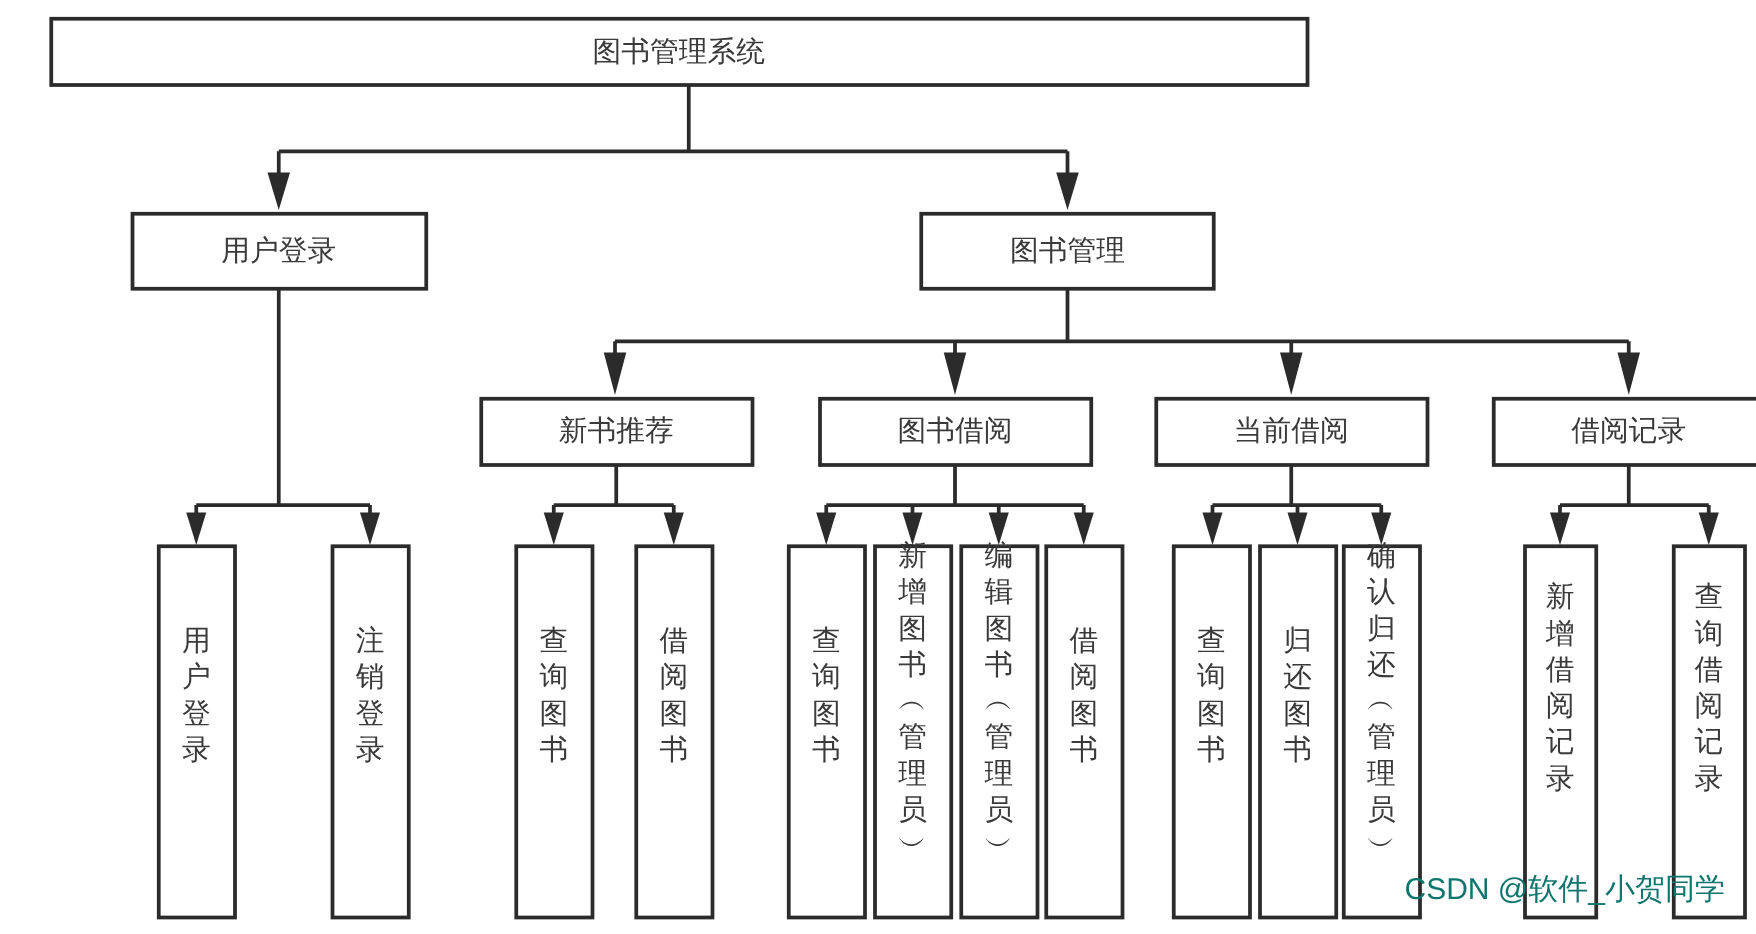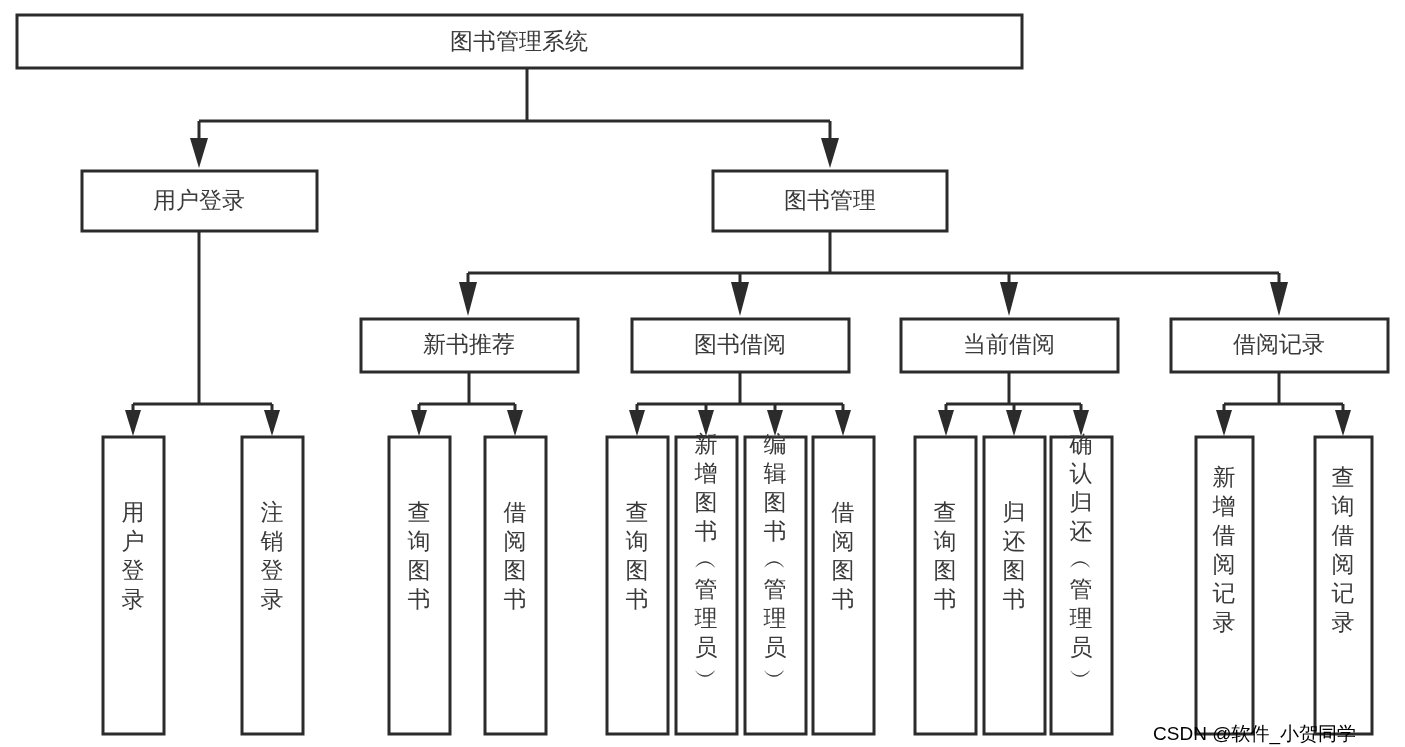"图书管理系统" #diagram-root { margin-left: none -> 24px }
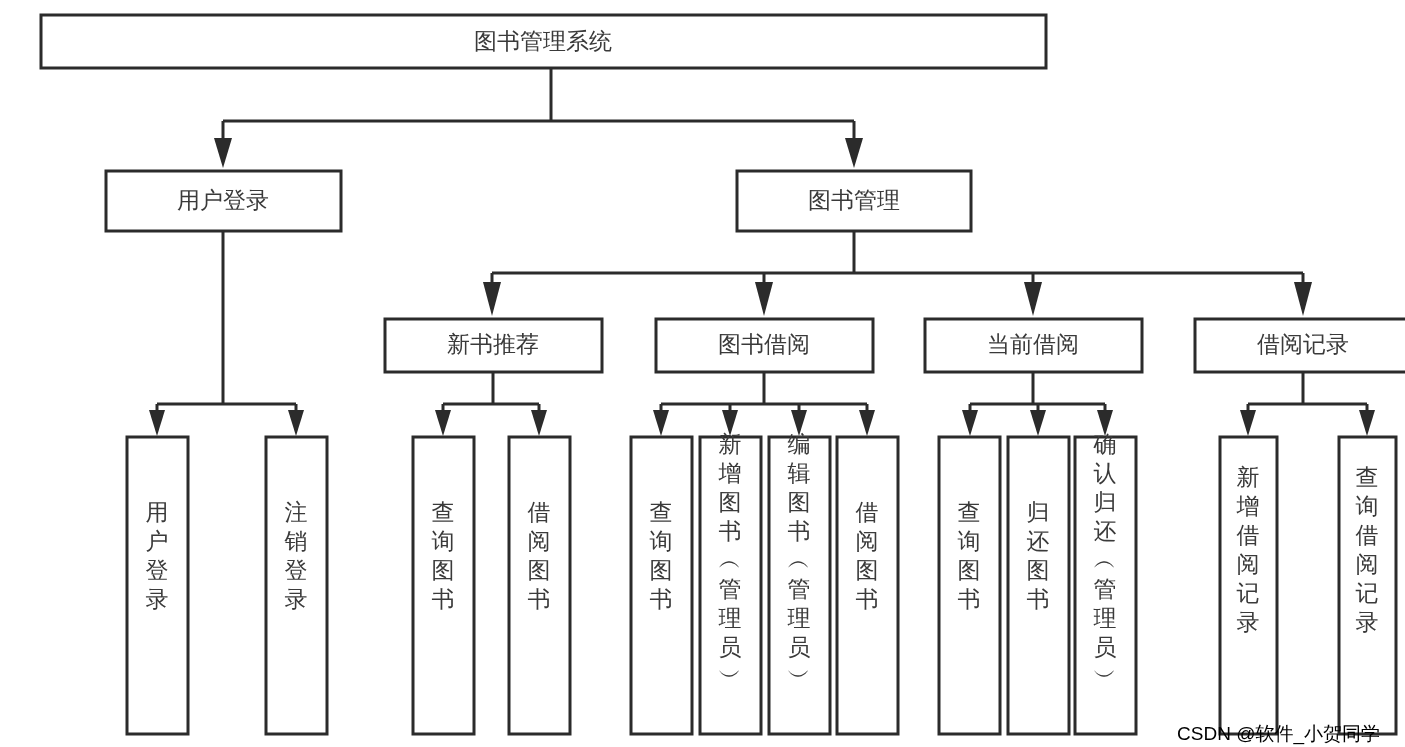"CSDN @软件_小贺同学" .watermark-text { bottom: 0 -> 20px; color: #000000 -> #0f766e; font-size: 19px -> 24px }
